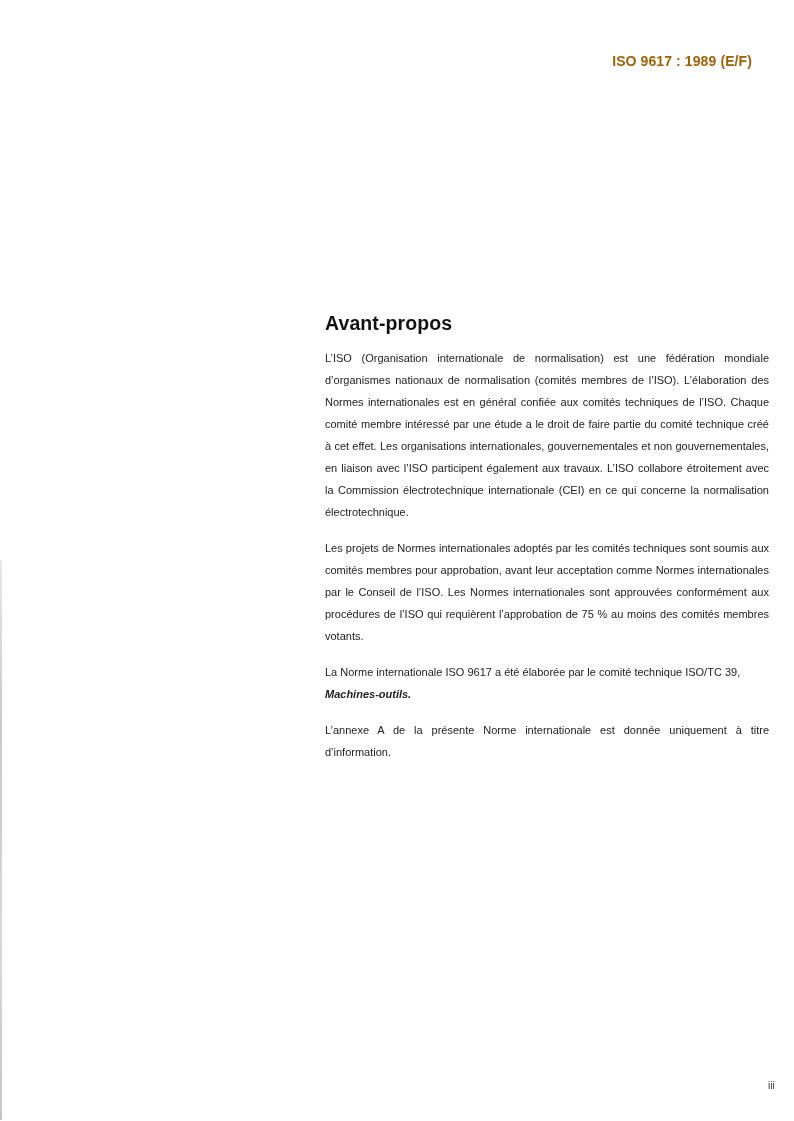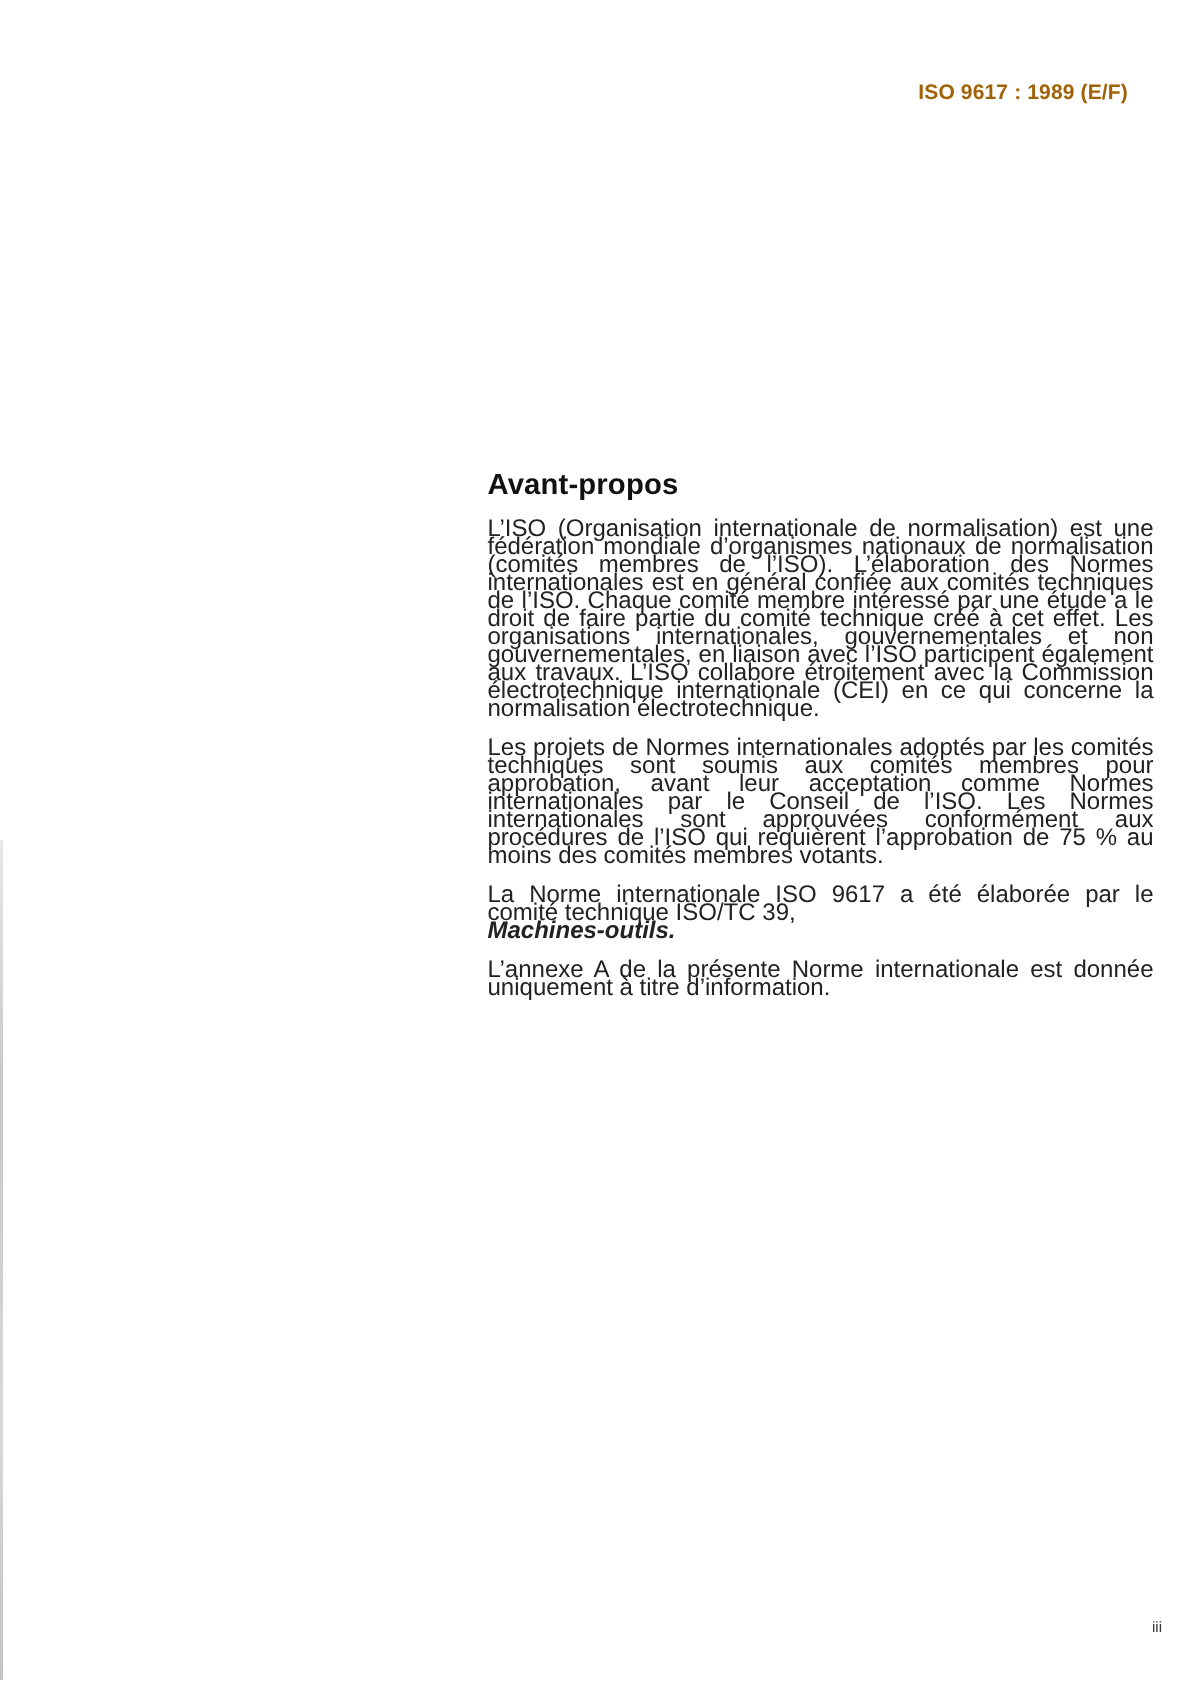"L’ISO (Organisation internationale de" .para { font-size: 16px -> 11px; line-height: 12px -> 22px }
